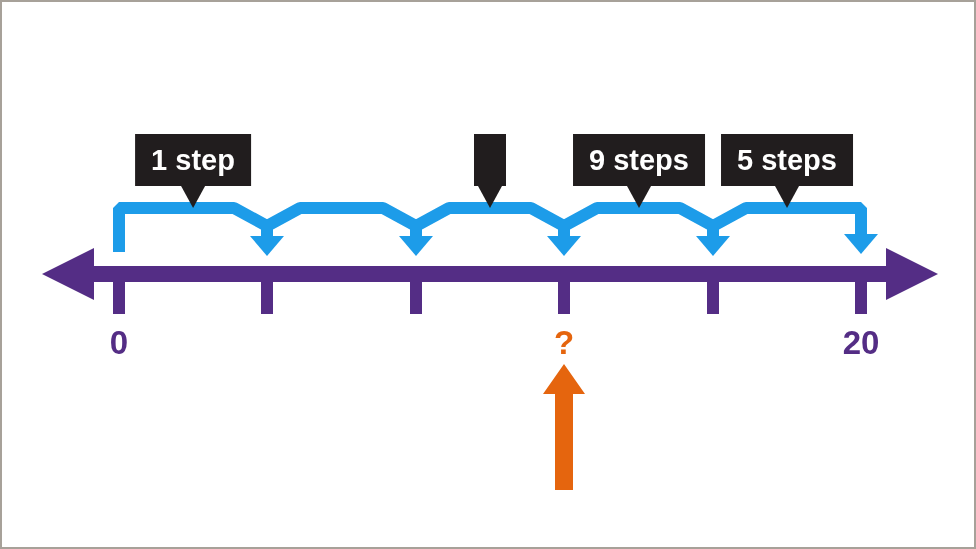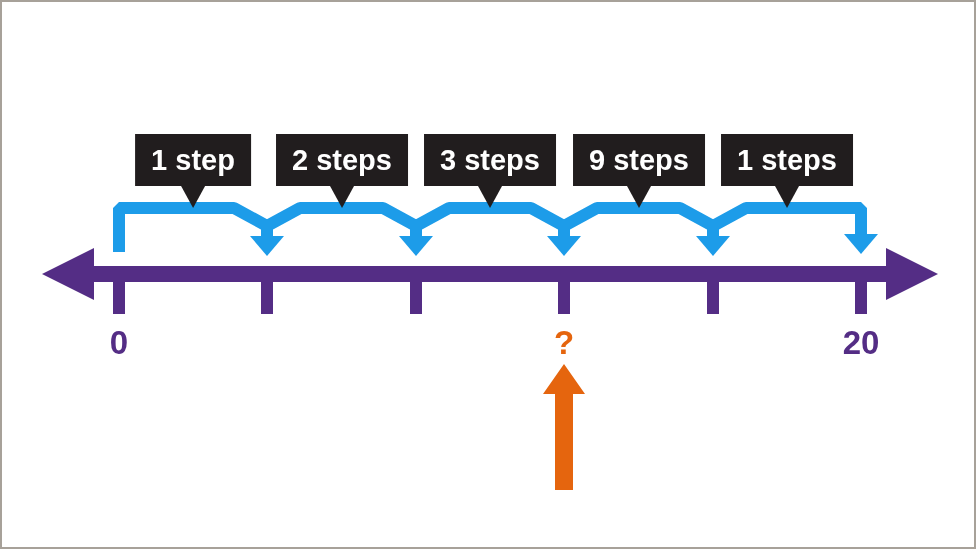"2 steps" div.step-label { html: <div> <span>2 steps</span> <span></span> </div> -> none }
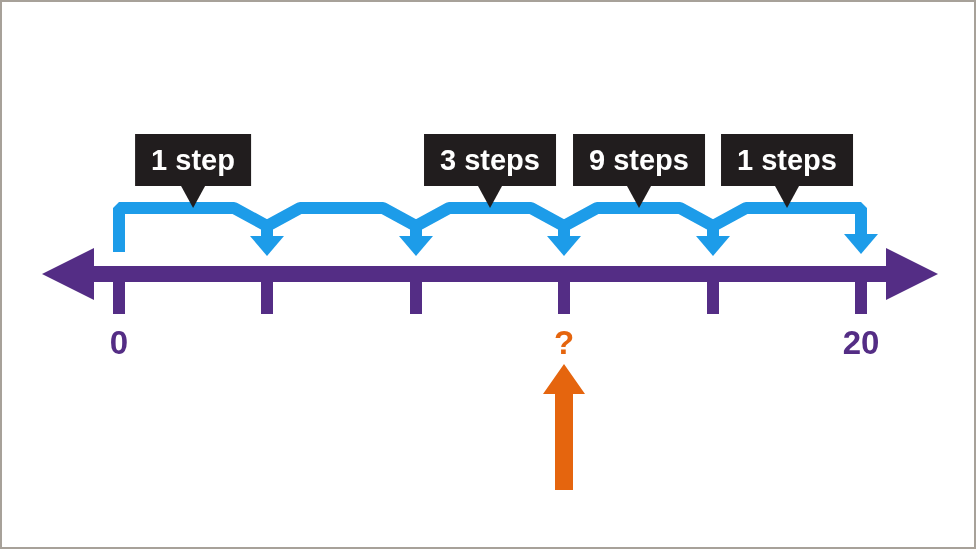"3 steps" span { html: <span>3 steps</span> -> none }
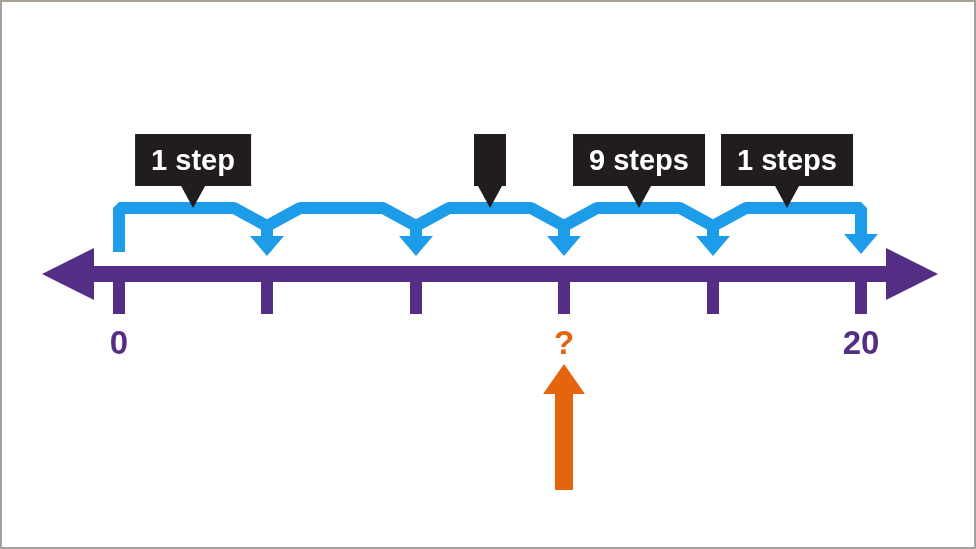"1 steps" span { text: 1 -> 5 }
